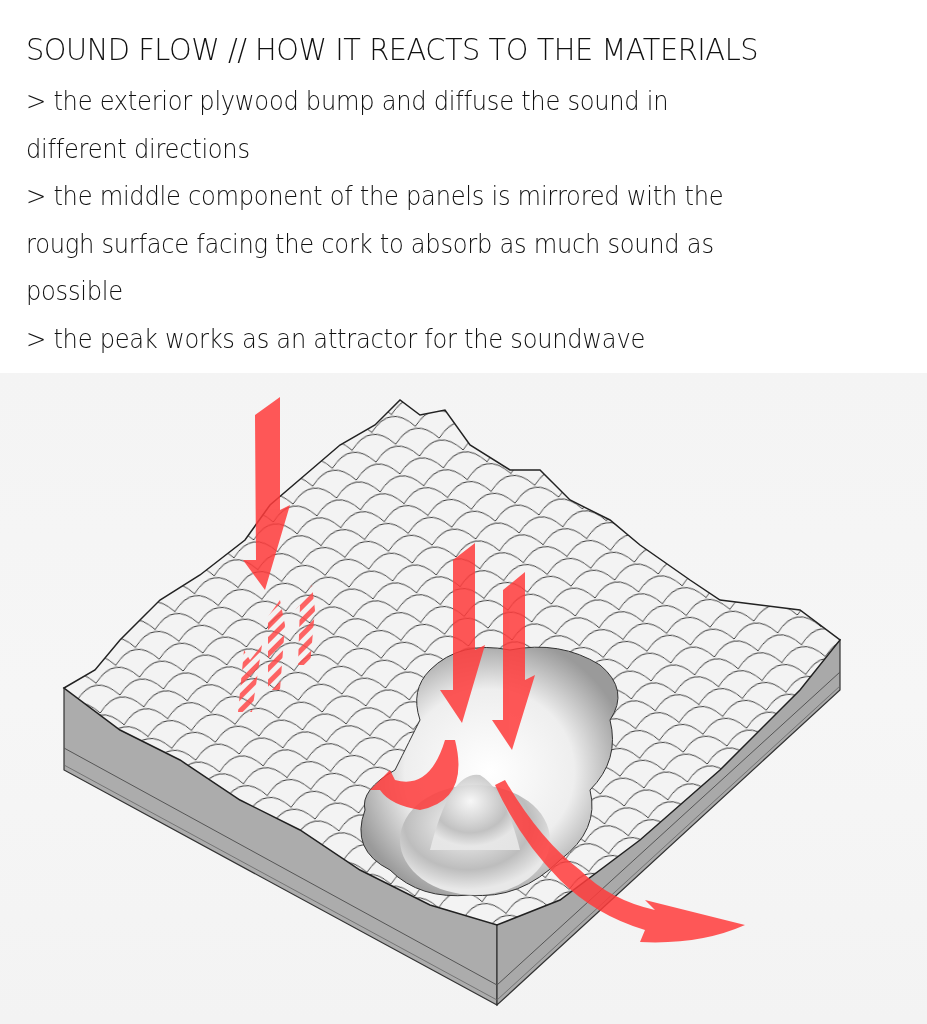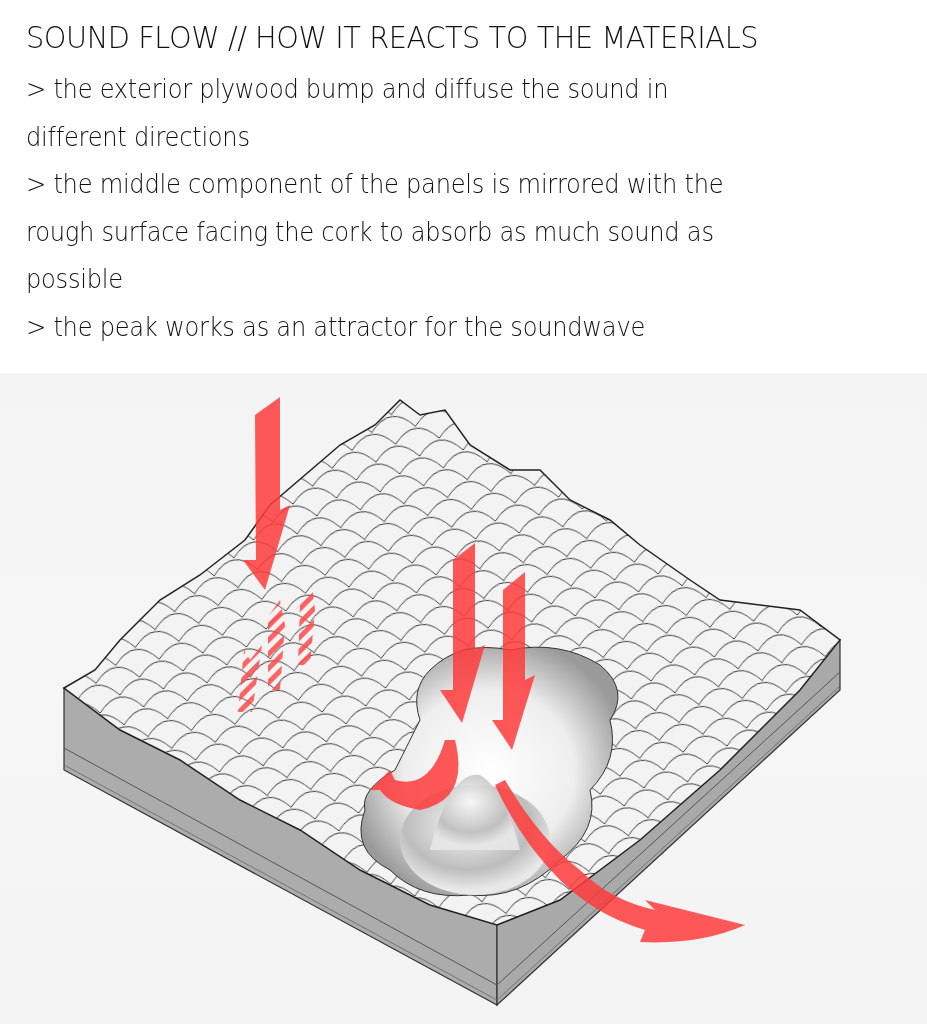"SOUND FLOW // HOW IT" .header { top: 0 -> 12px }
